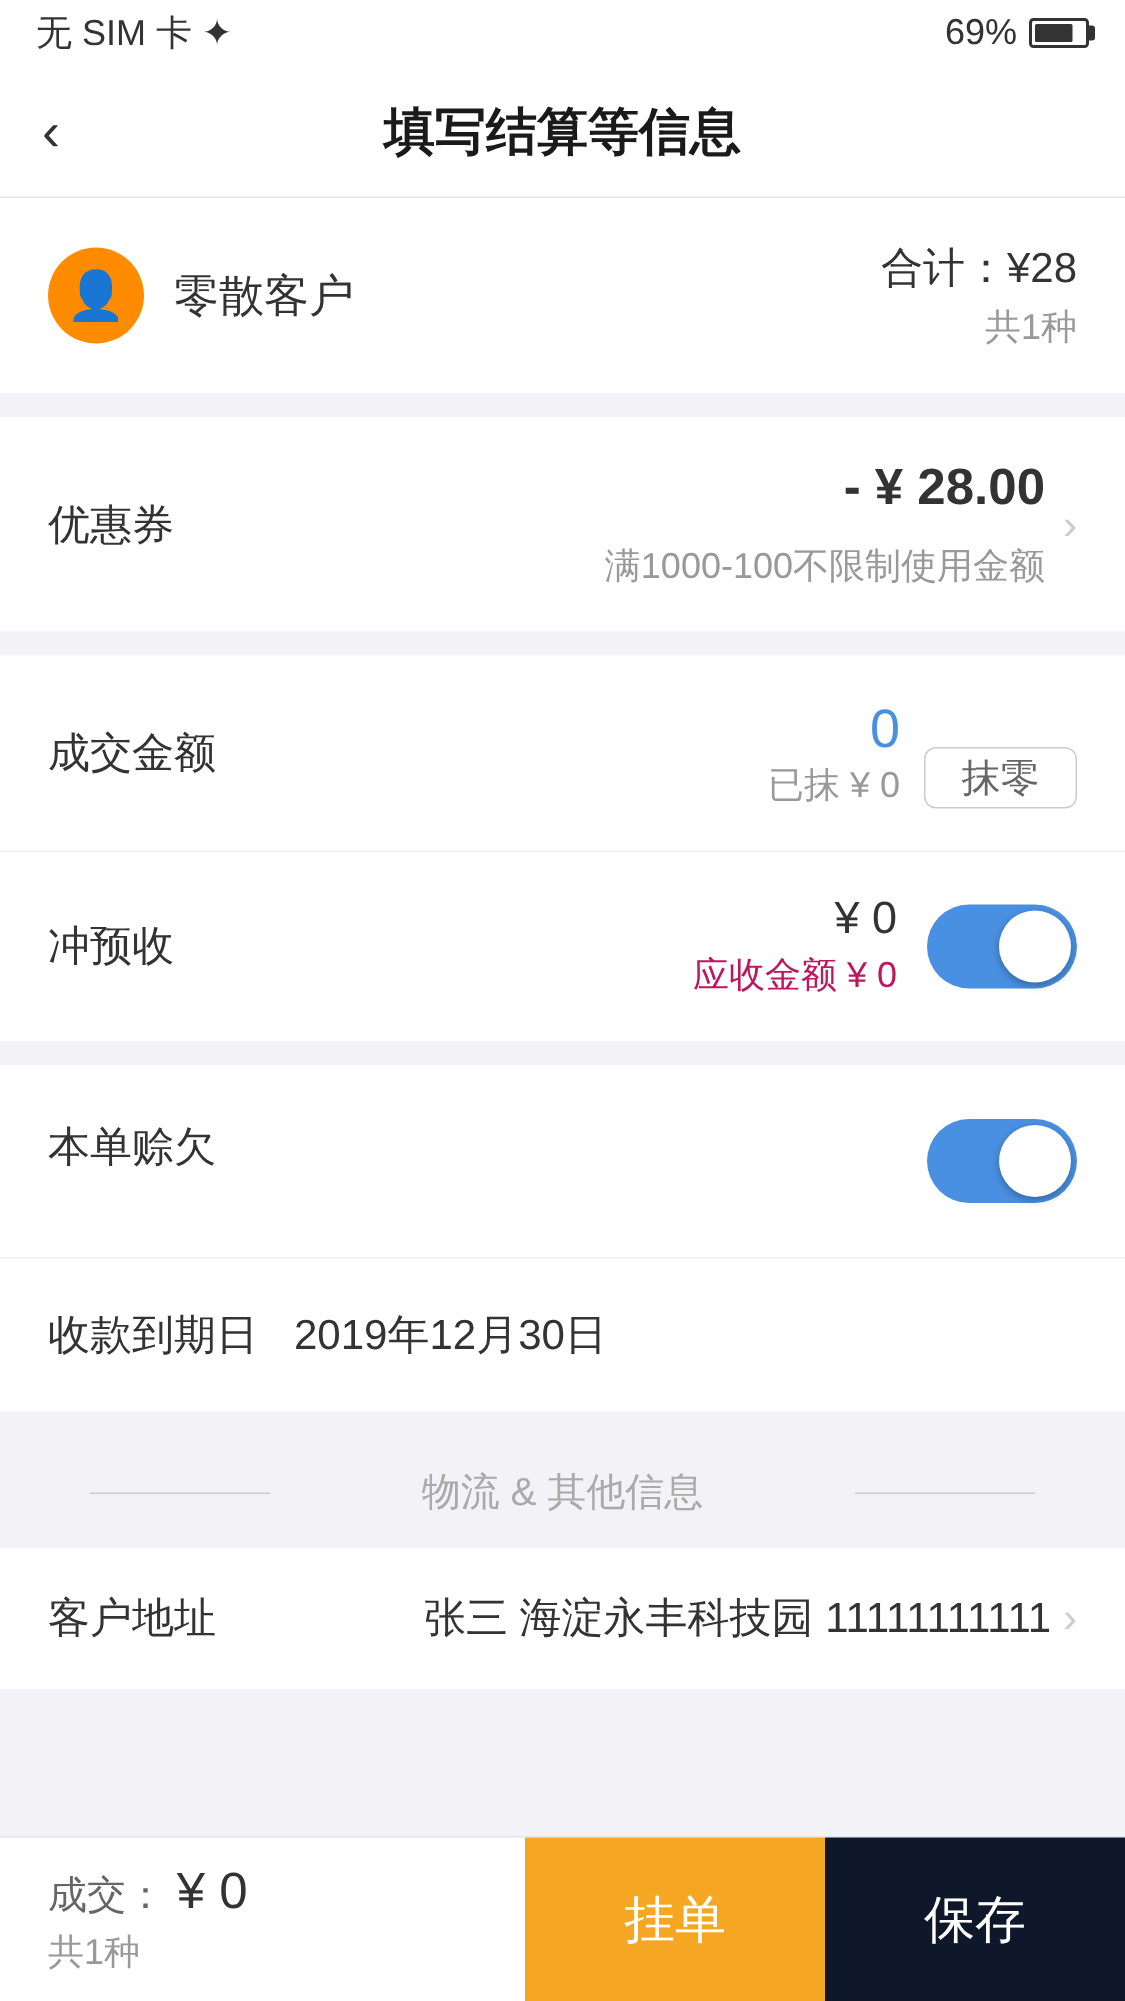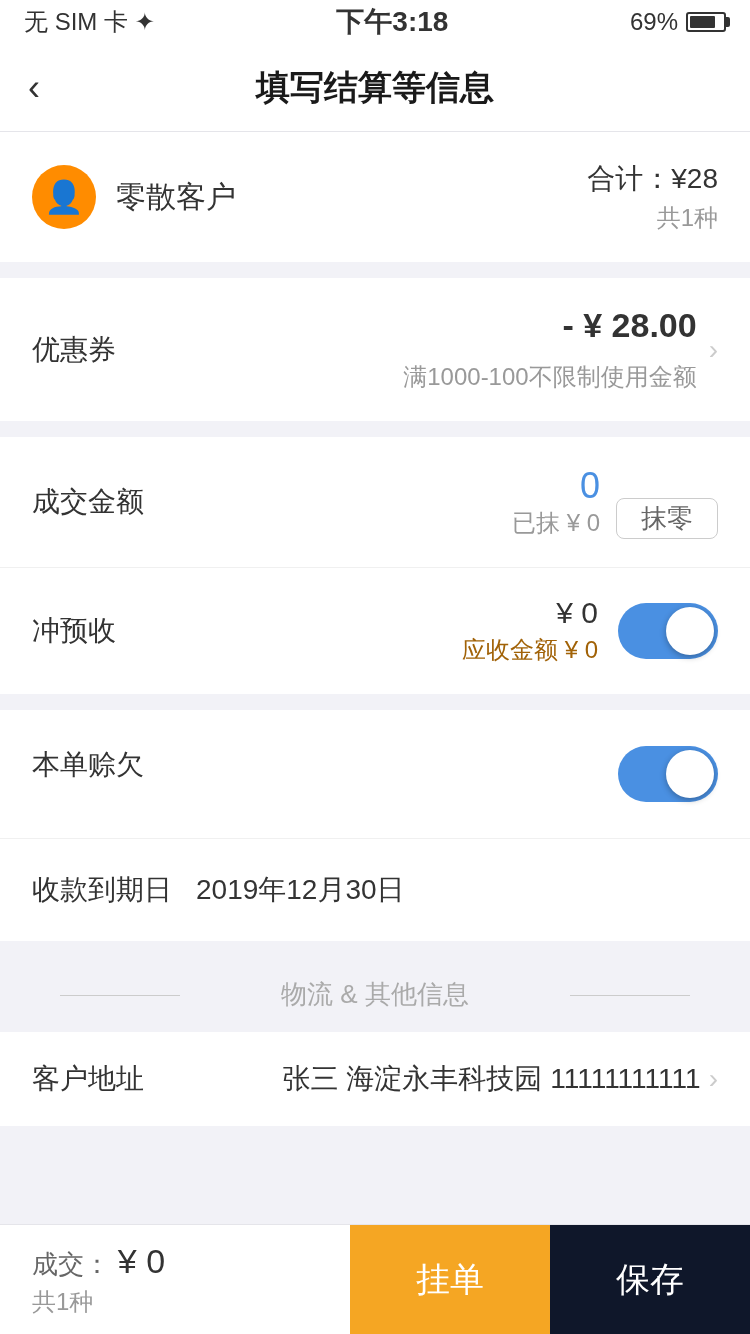"下午3:18" div.status-center { html: <div>下午3:18</div> -> none }
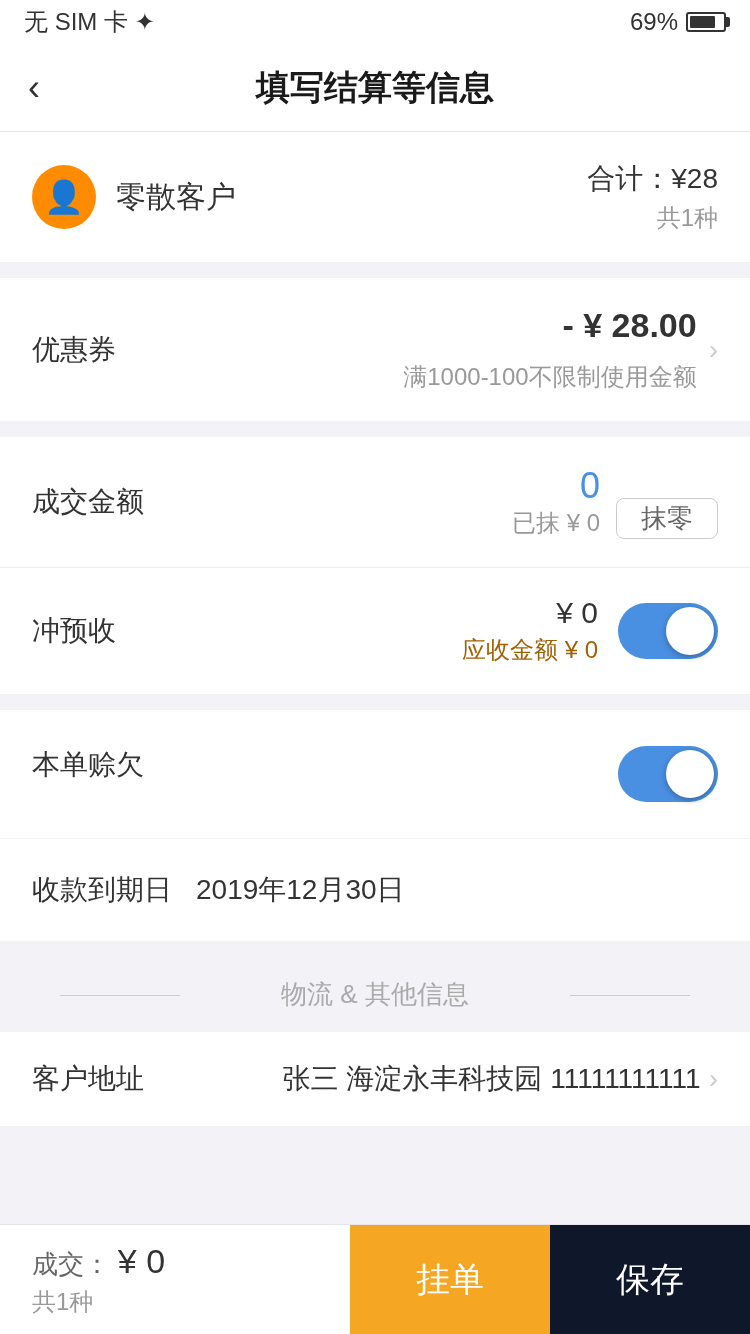"应收金额 ¥ 0" .prereceive-sub { color: #a16207 -> #be185d }
